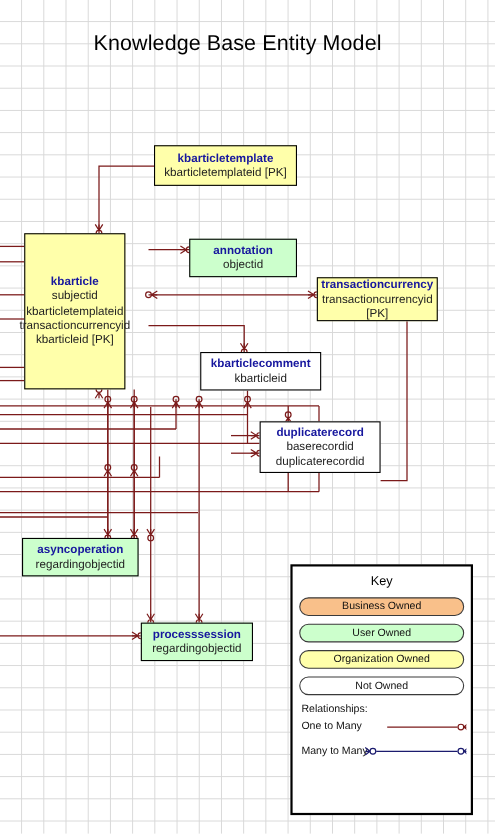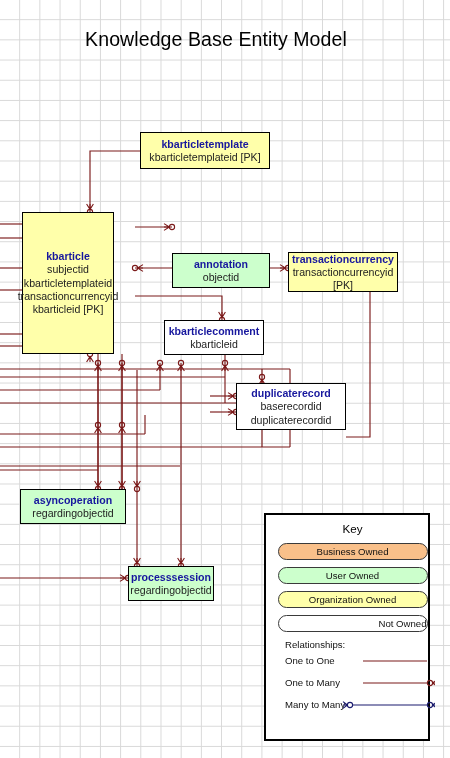"annotation" div.entity { margin-top: 36px -> none }
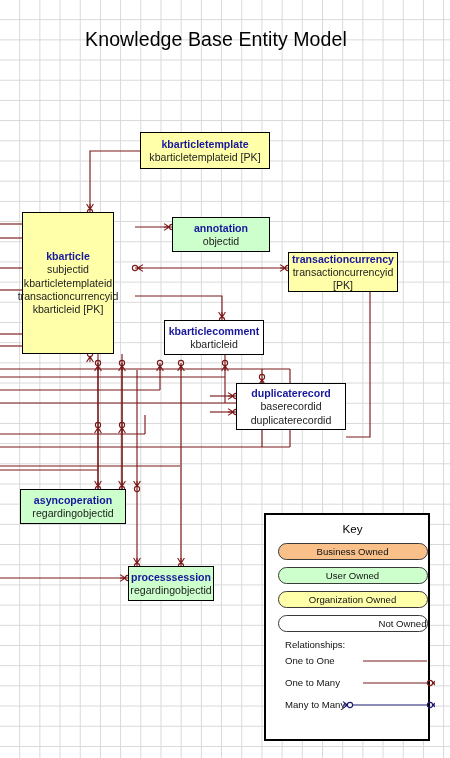"kbarticlecomment" div.entity { left: 164px -> 182px; width: 100px -> 110px }
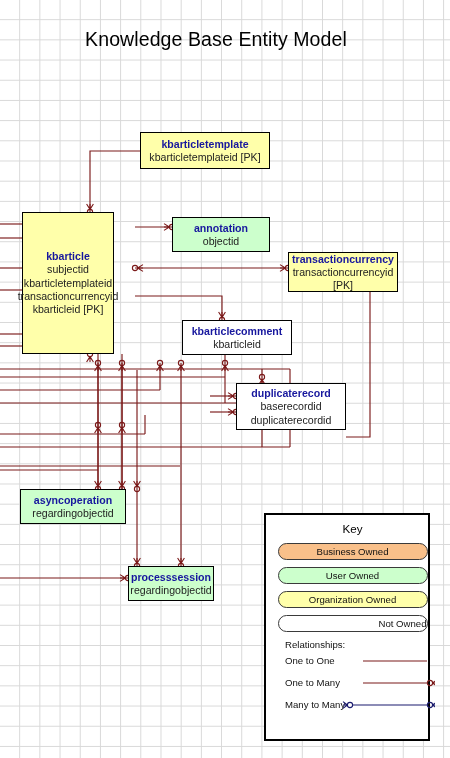"Key" #keybox { padding-left: 11px -> none }
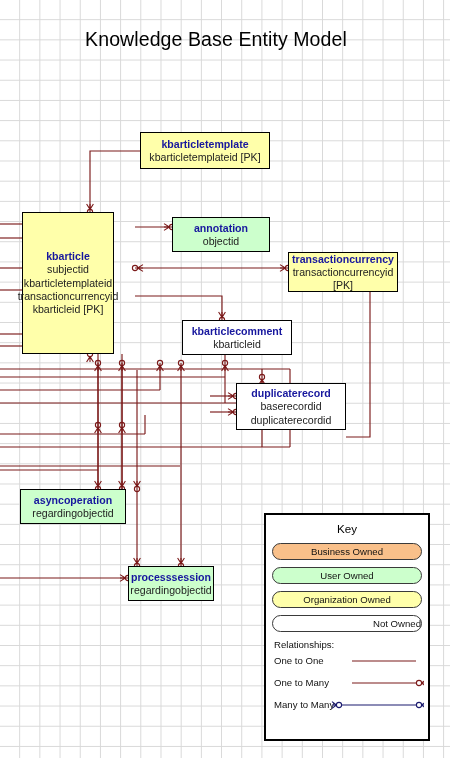"processsession" div.entity { width: 86px -> 102px }
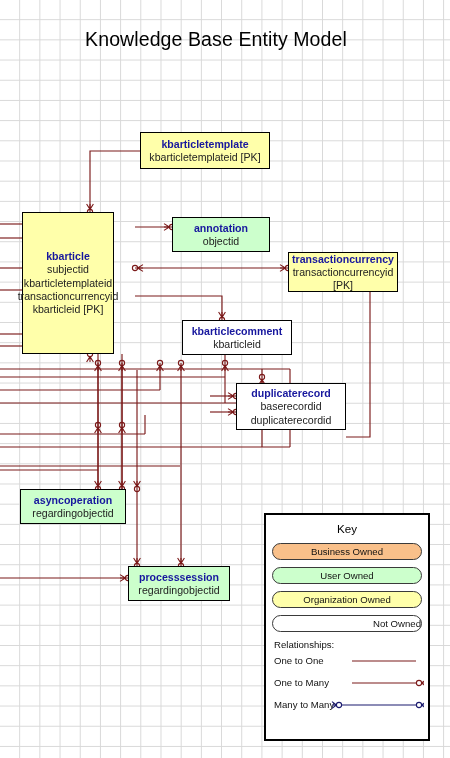"Not Owned" div.pill { justify-content: flex-end -> none }
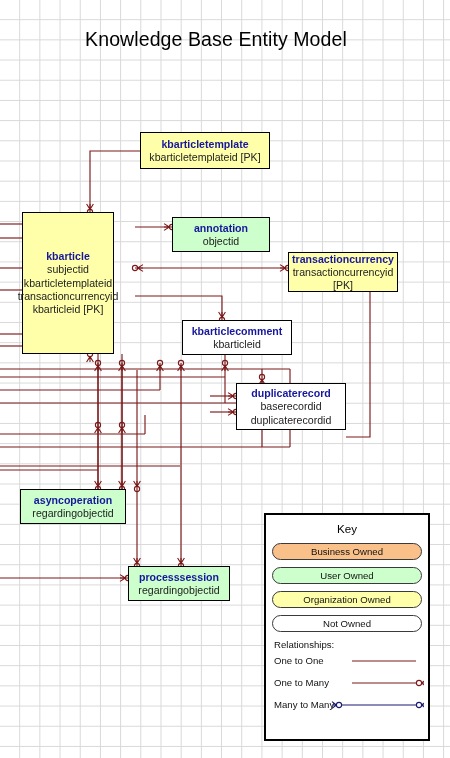"One to One" div.rel-row { html: <div><span>One to One</span><span><svg> <line></line> </svg></span></div> -> none }
